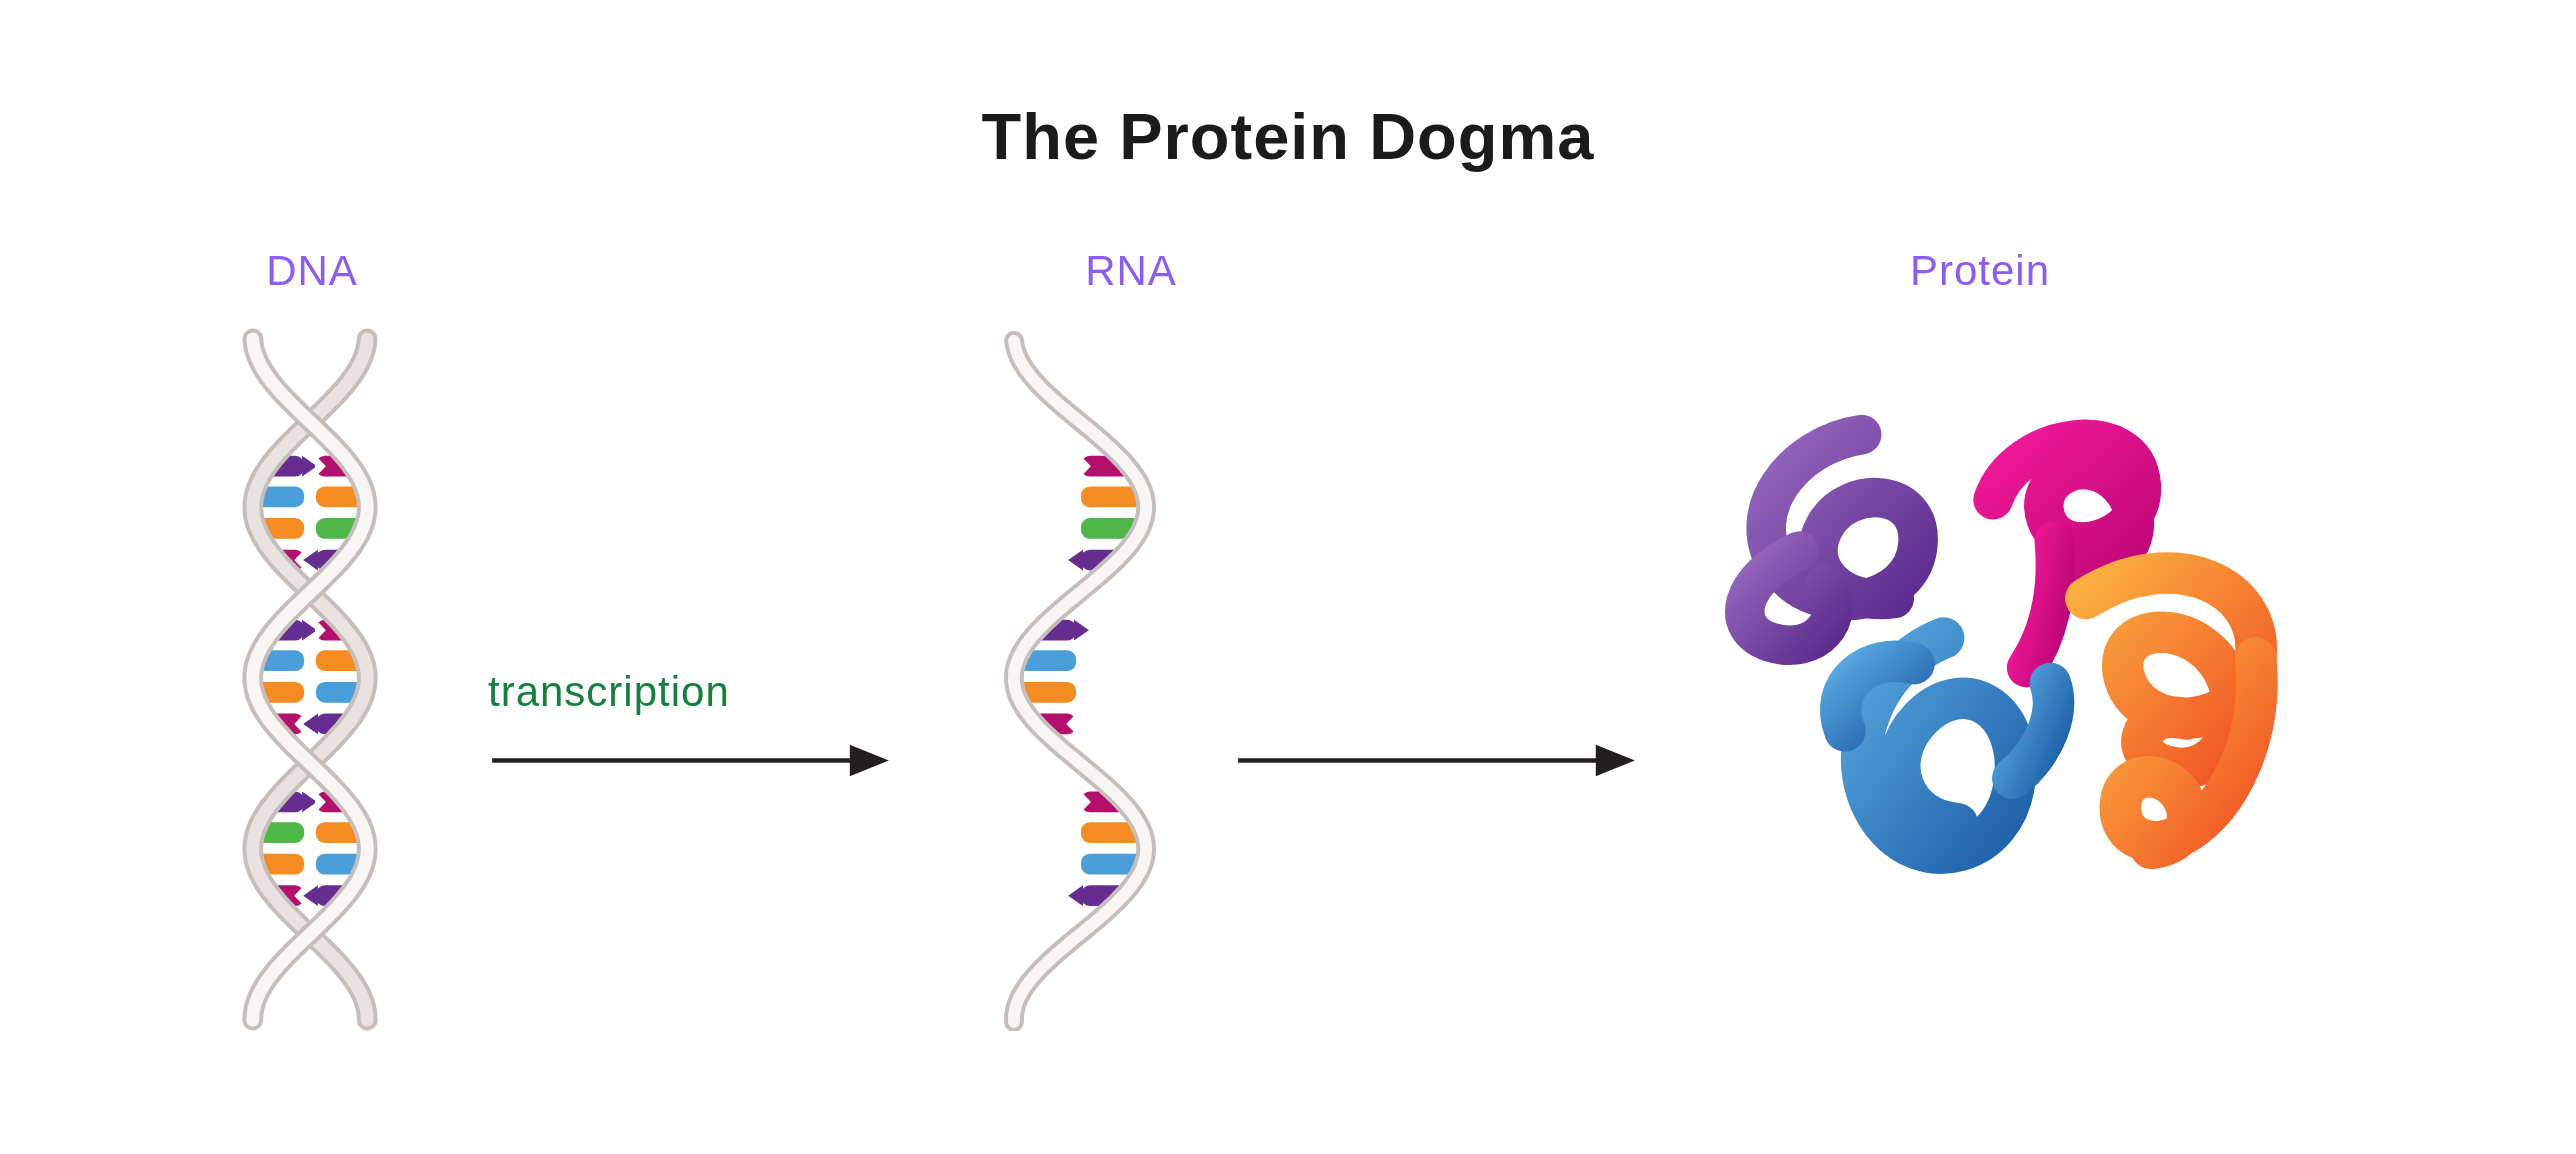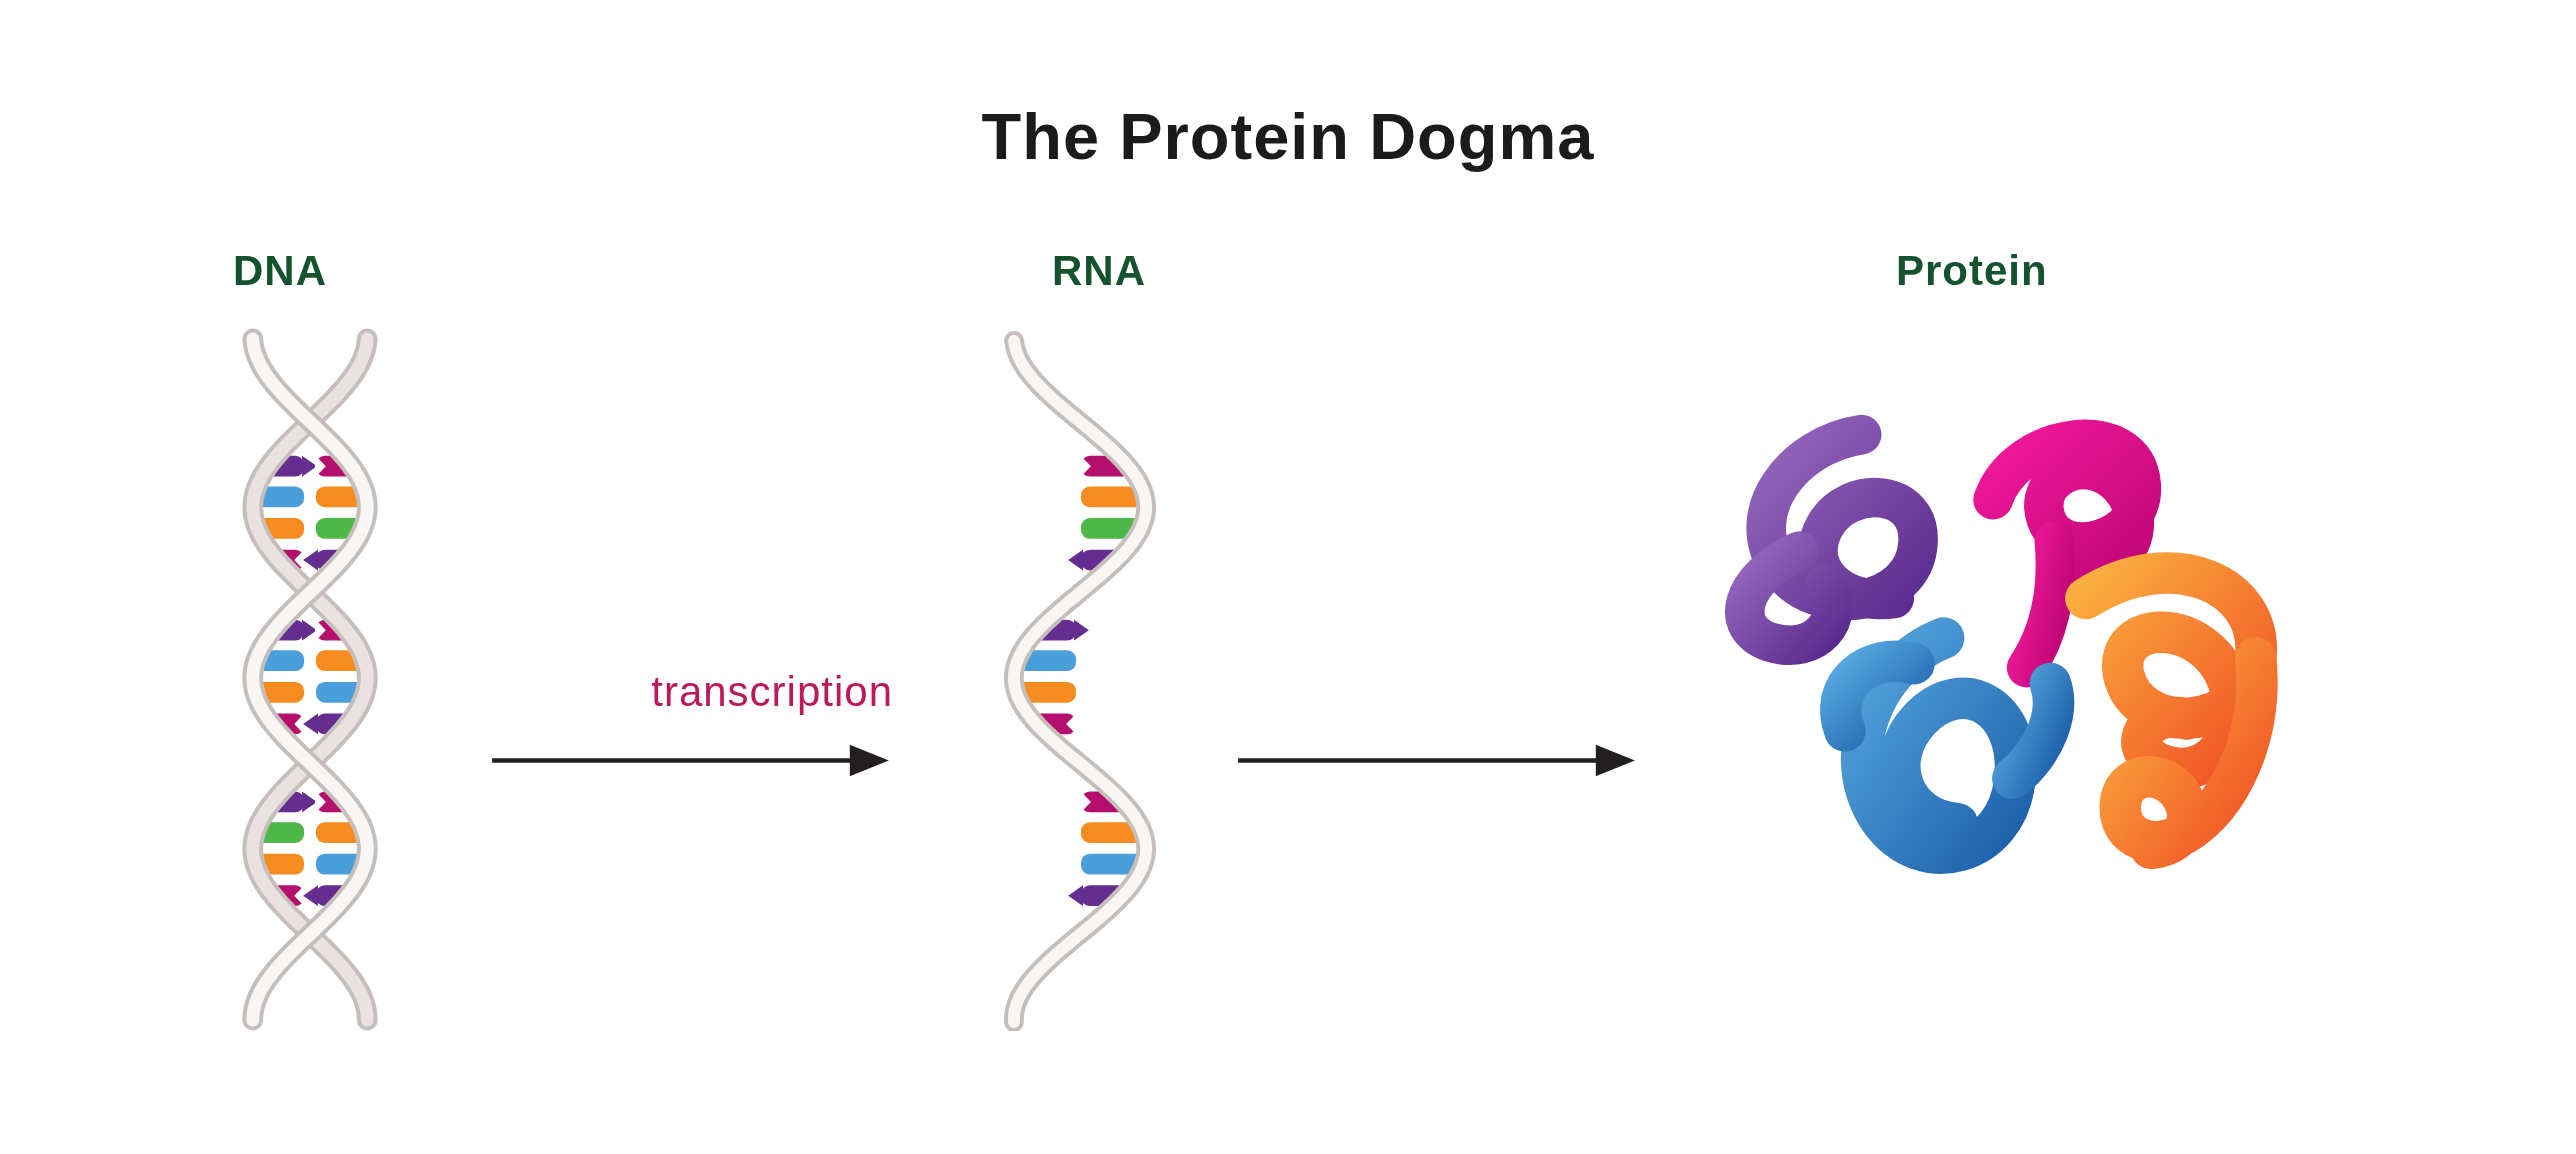"DNA" .stage-label { color: #14532d -> #8b5cf6; font-weight: 700 -> 400; text-align: none -> center }
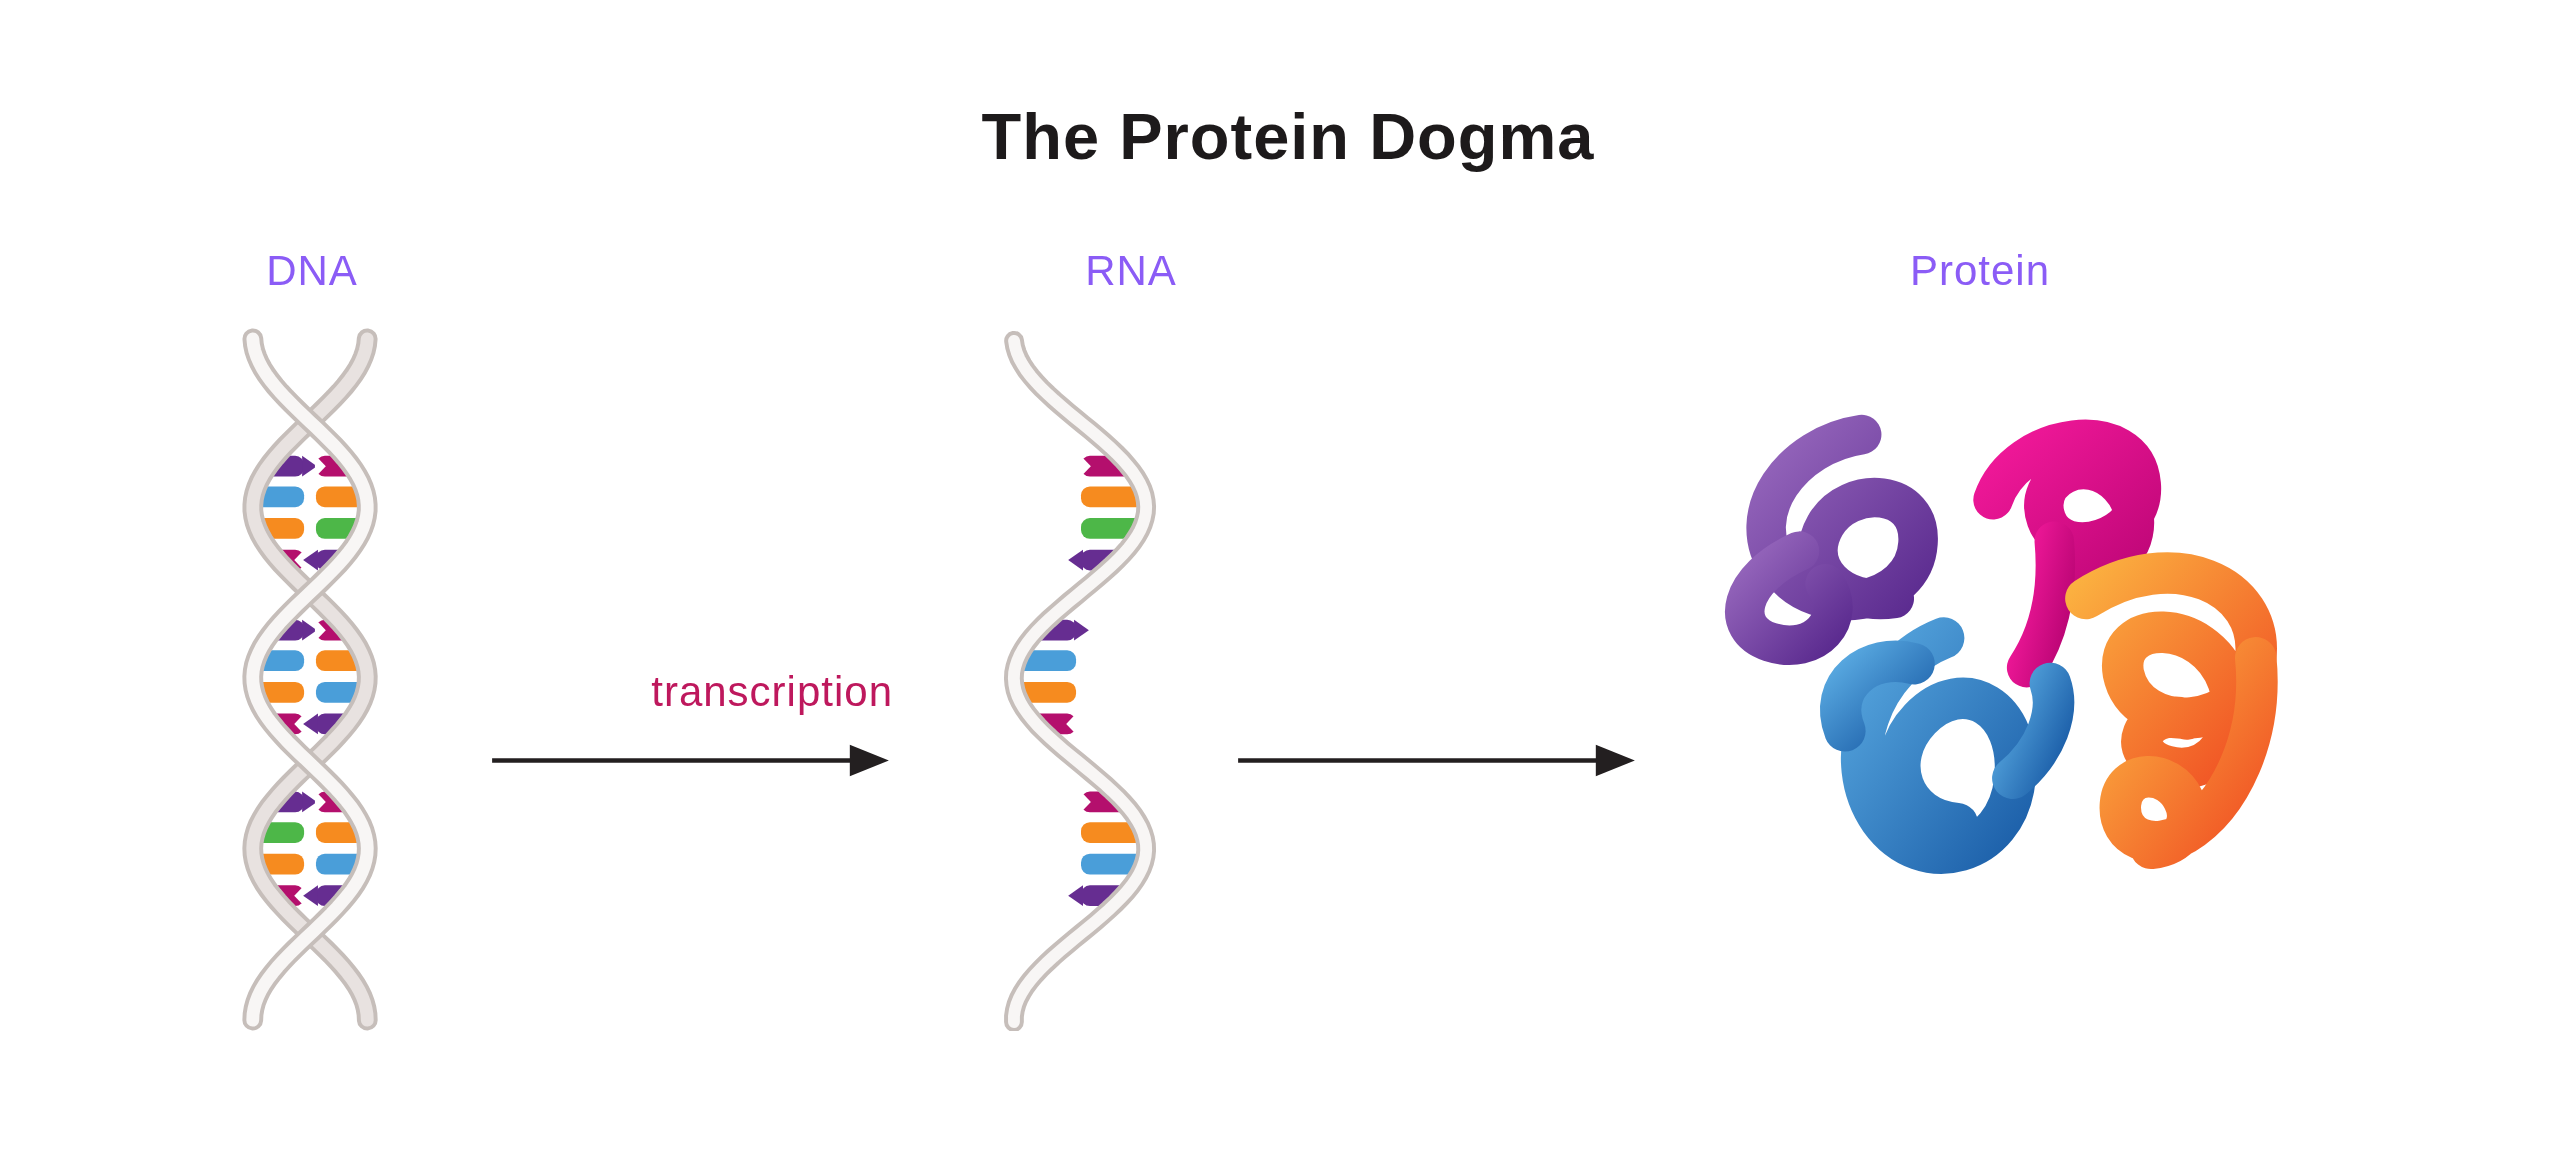"transcription" .process-label { color: #be185d -> #15803d; text-align: right -> left }
